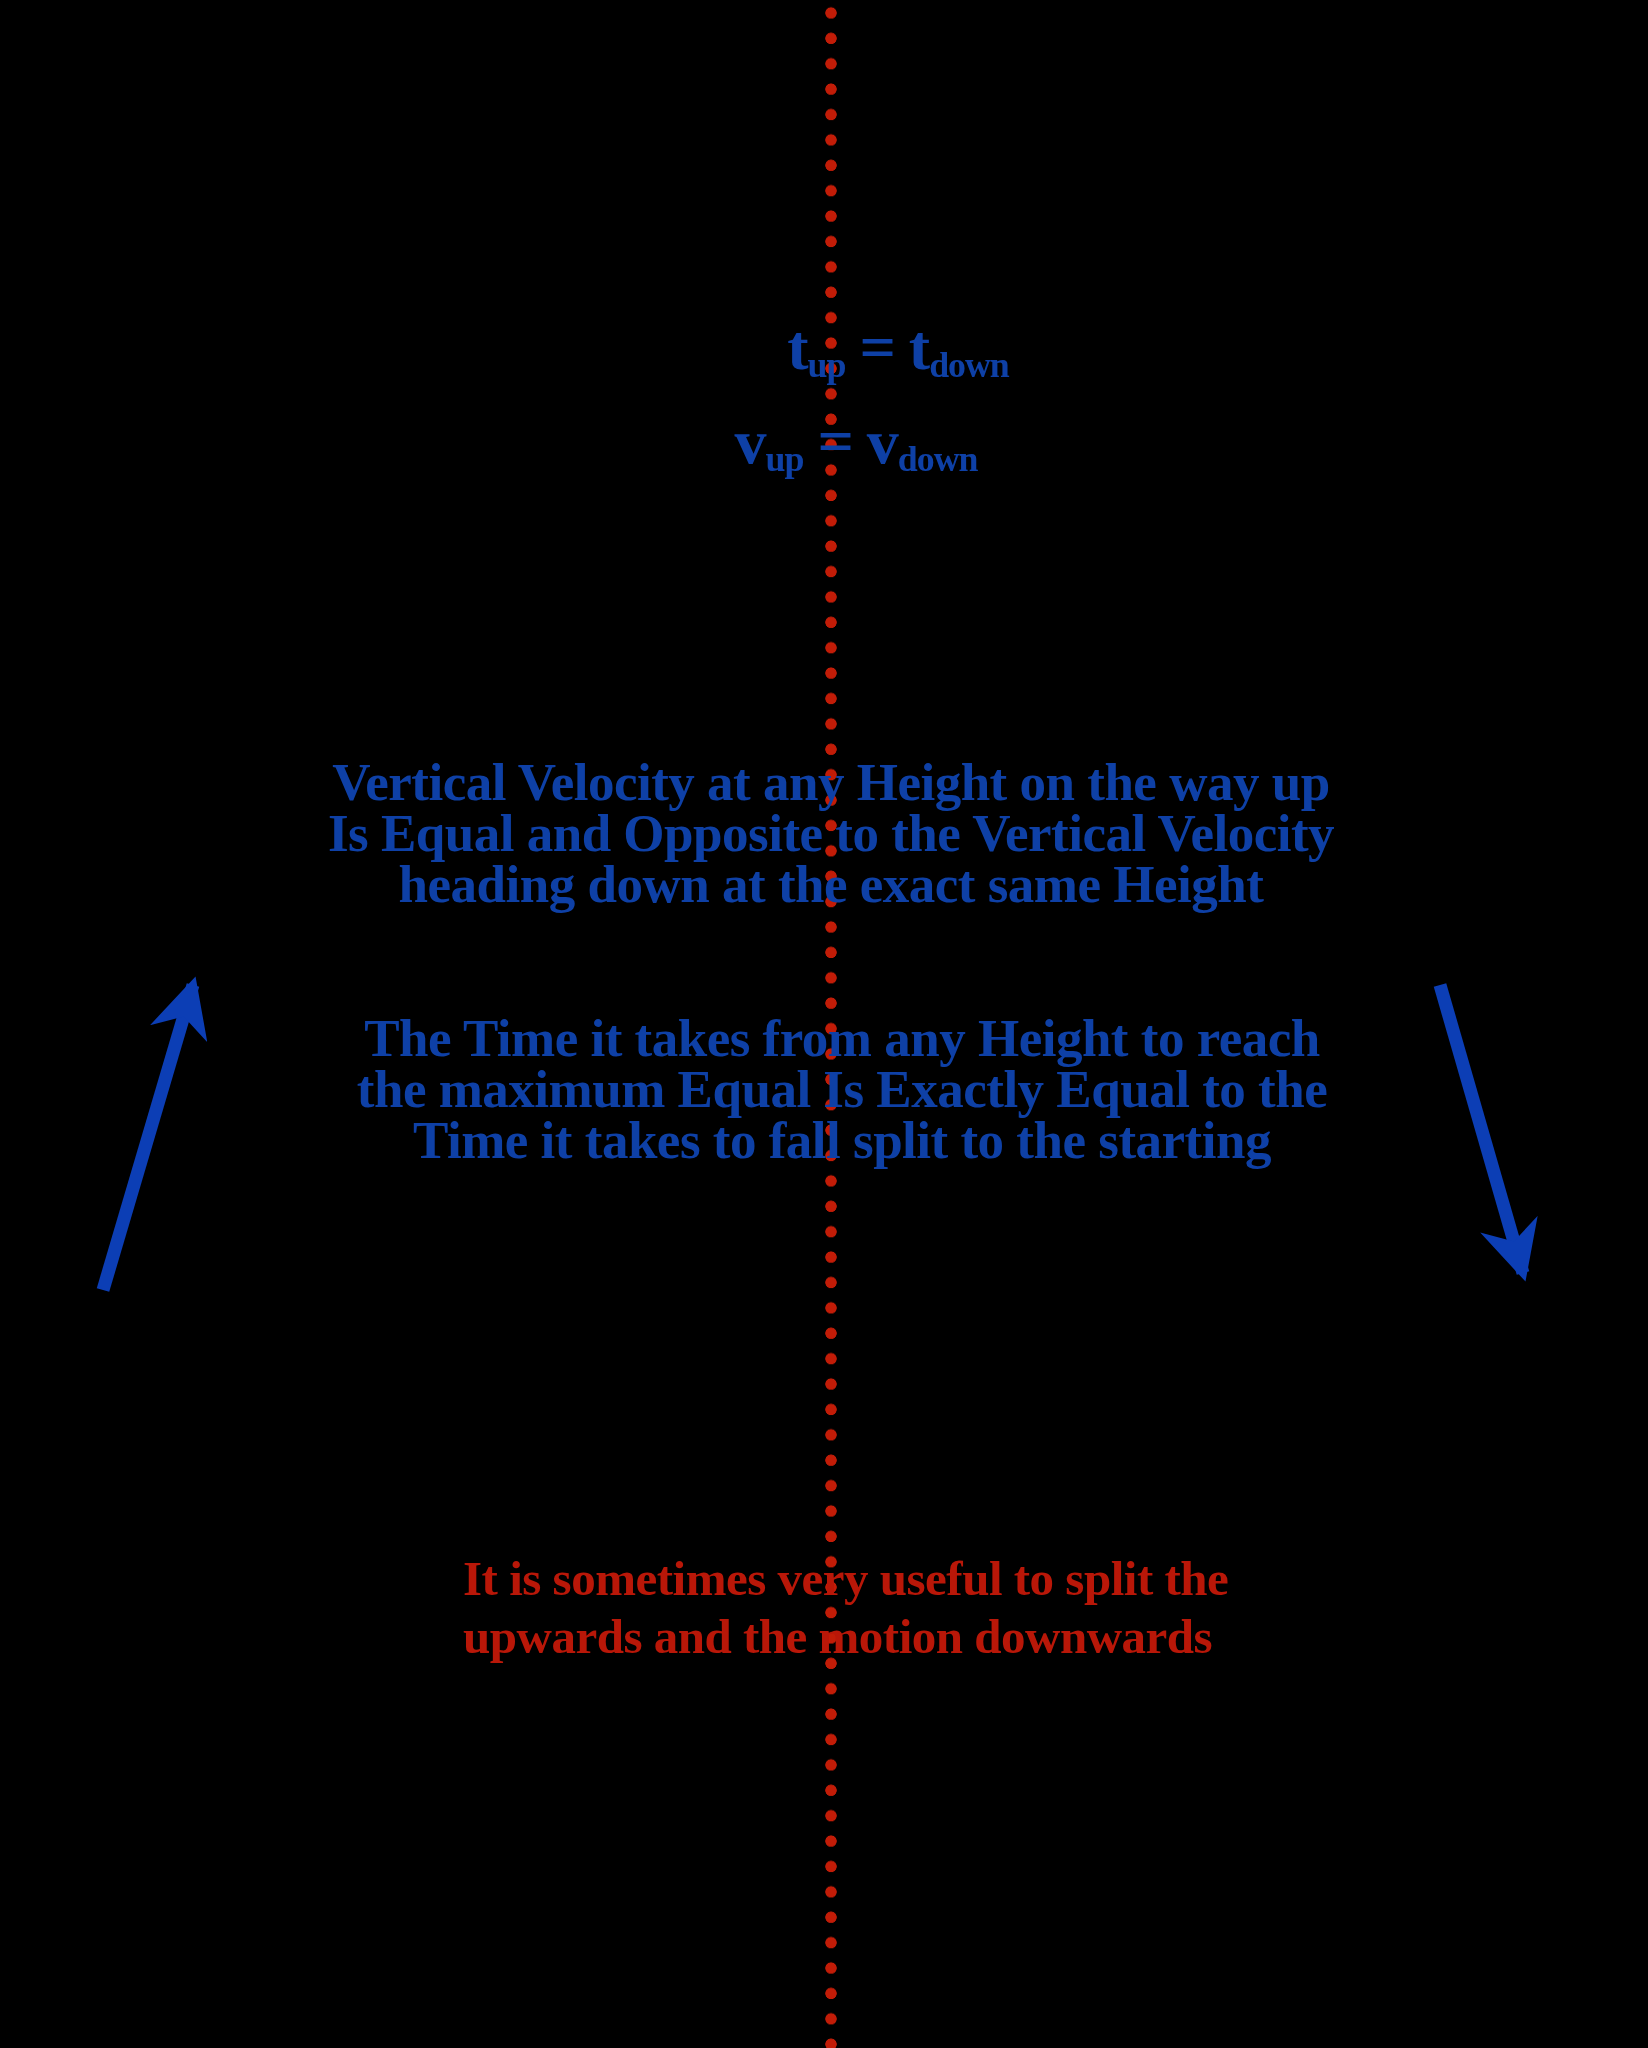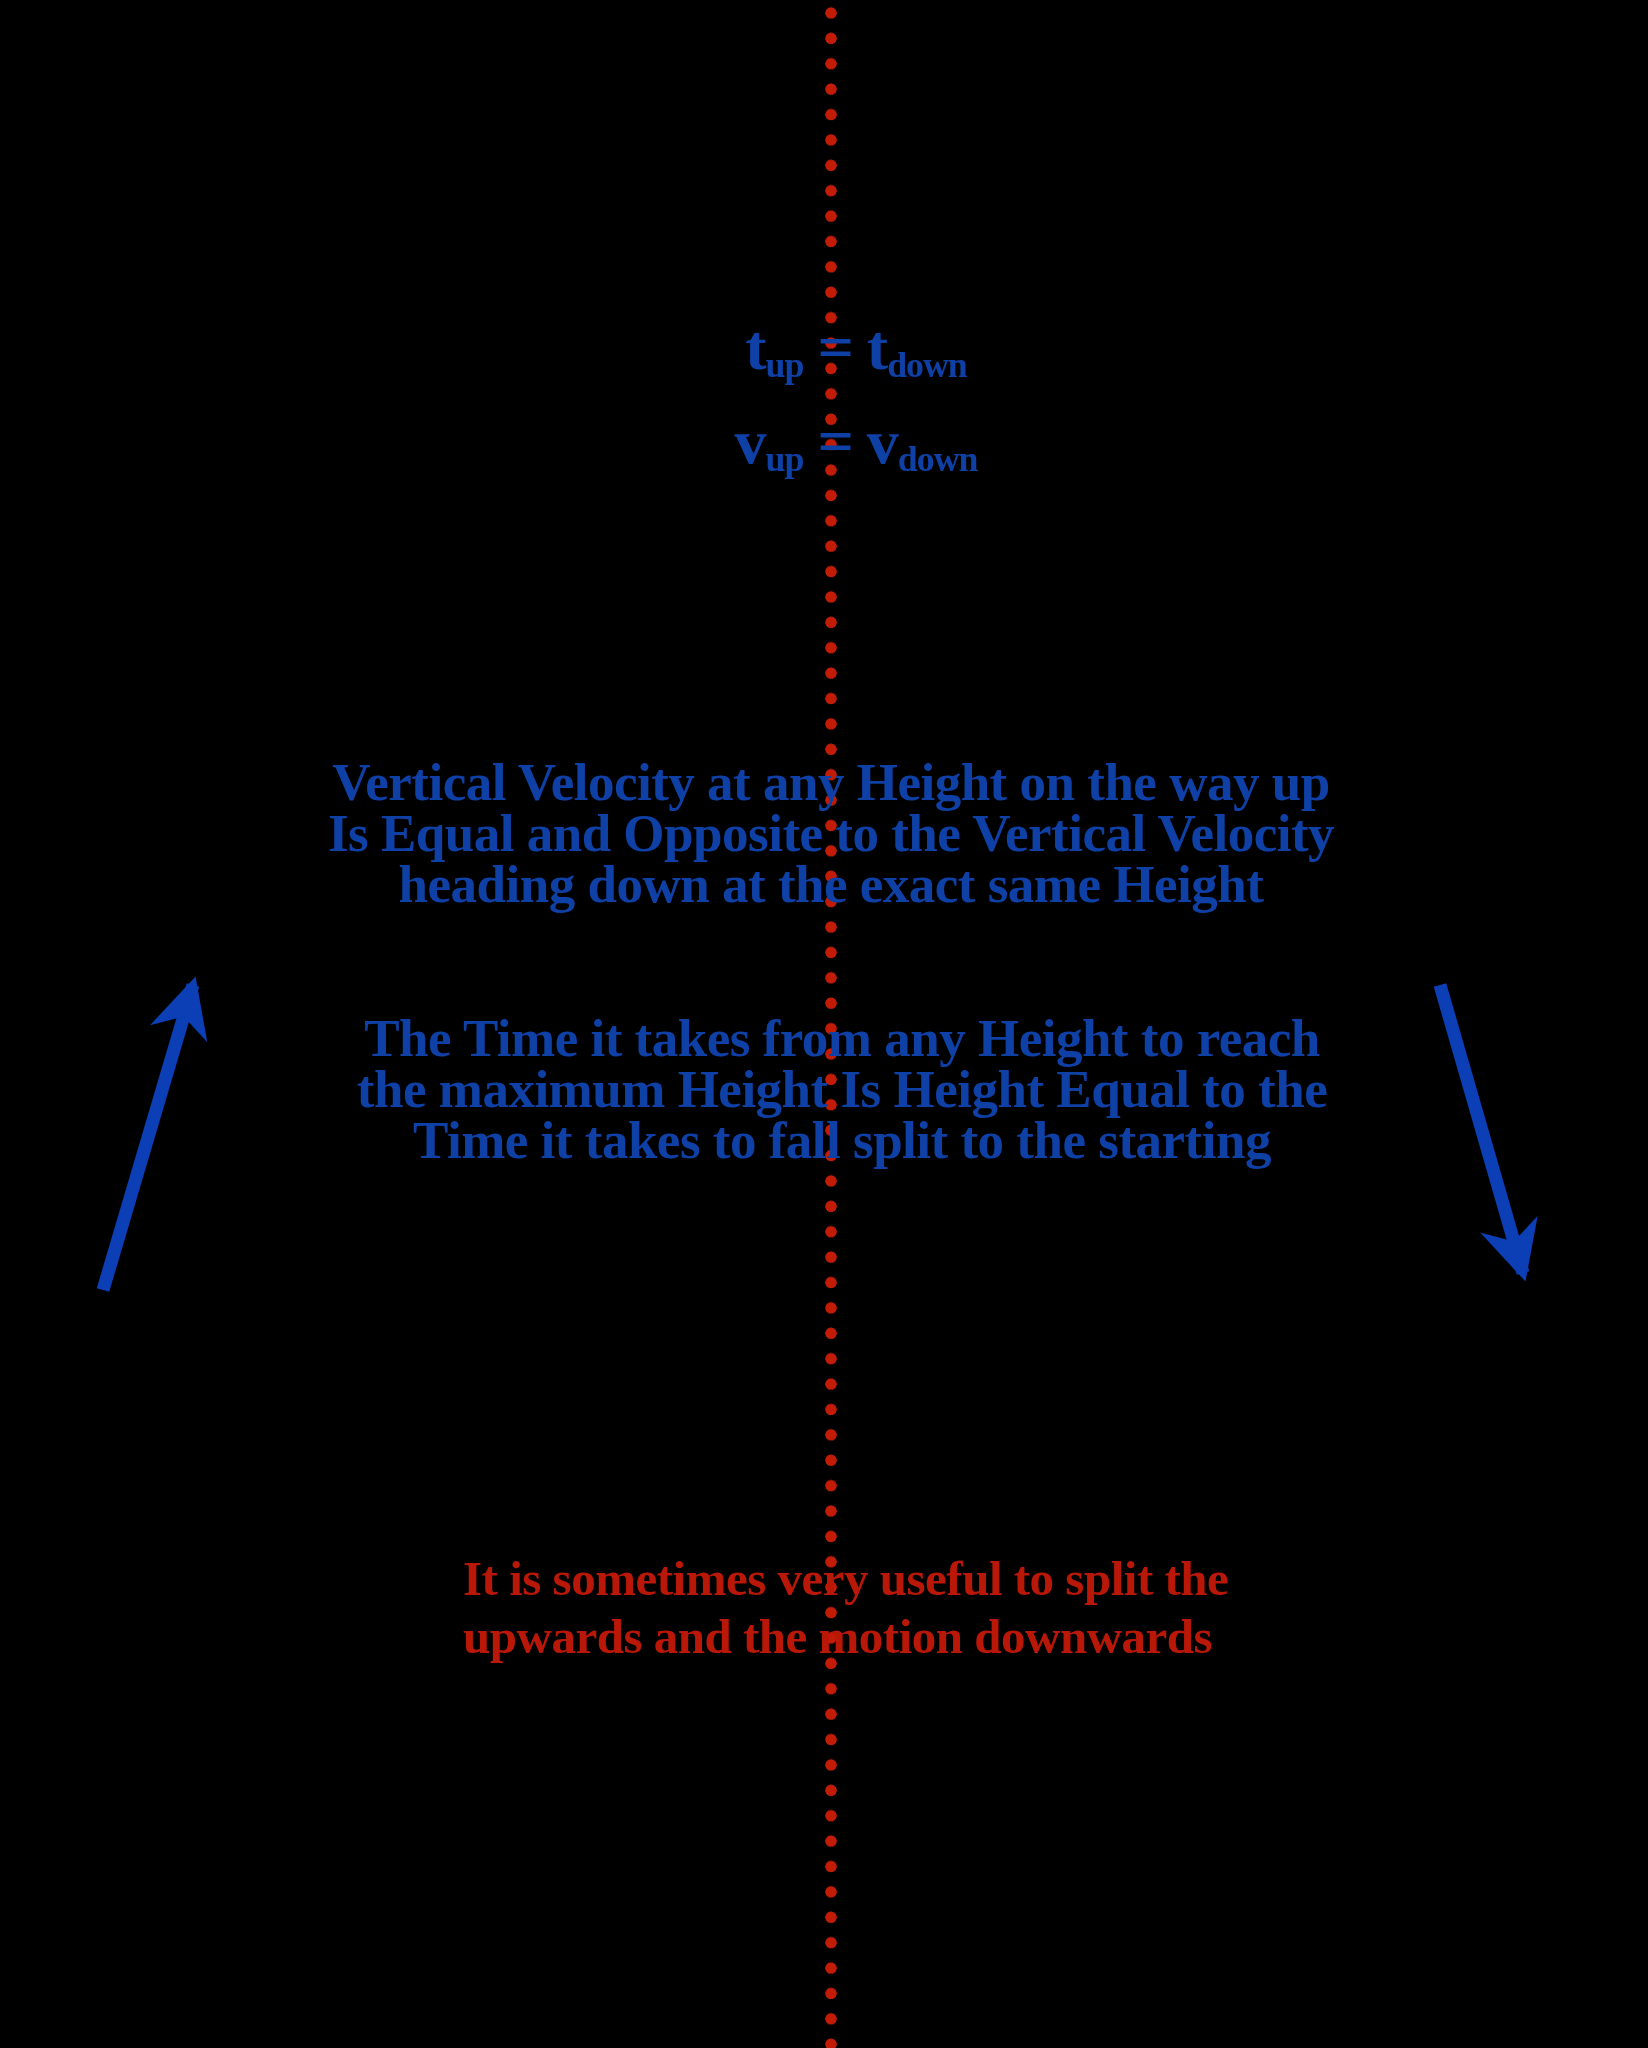"tup = tdown" .equation.eq1 { margin-left: none -> 42px }
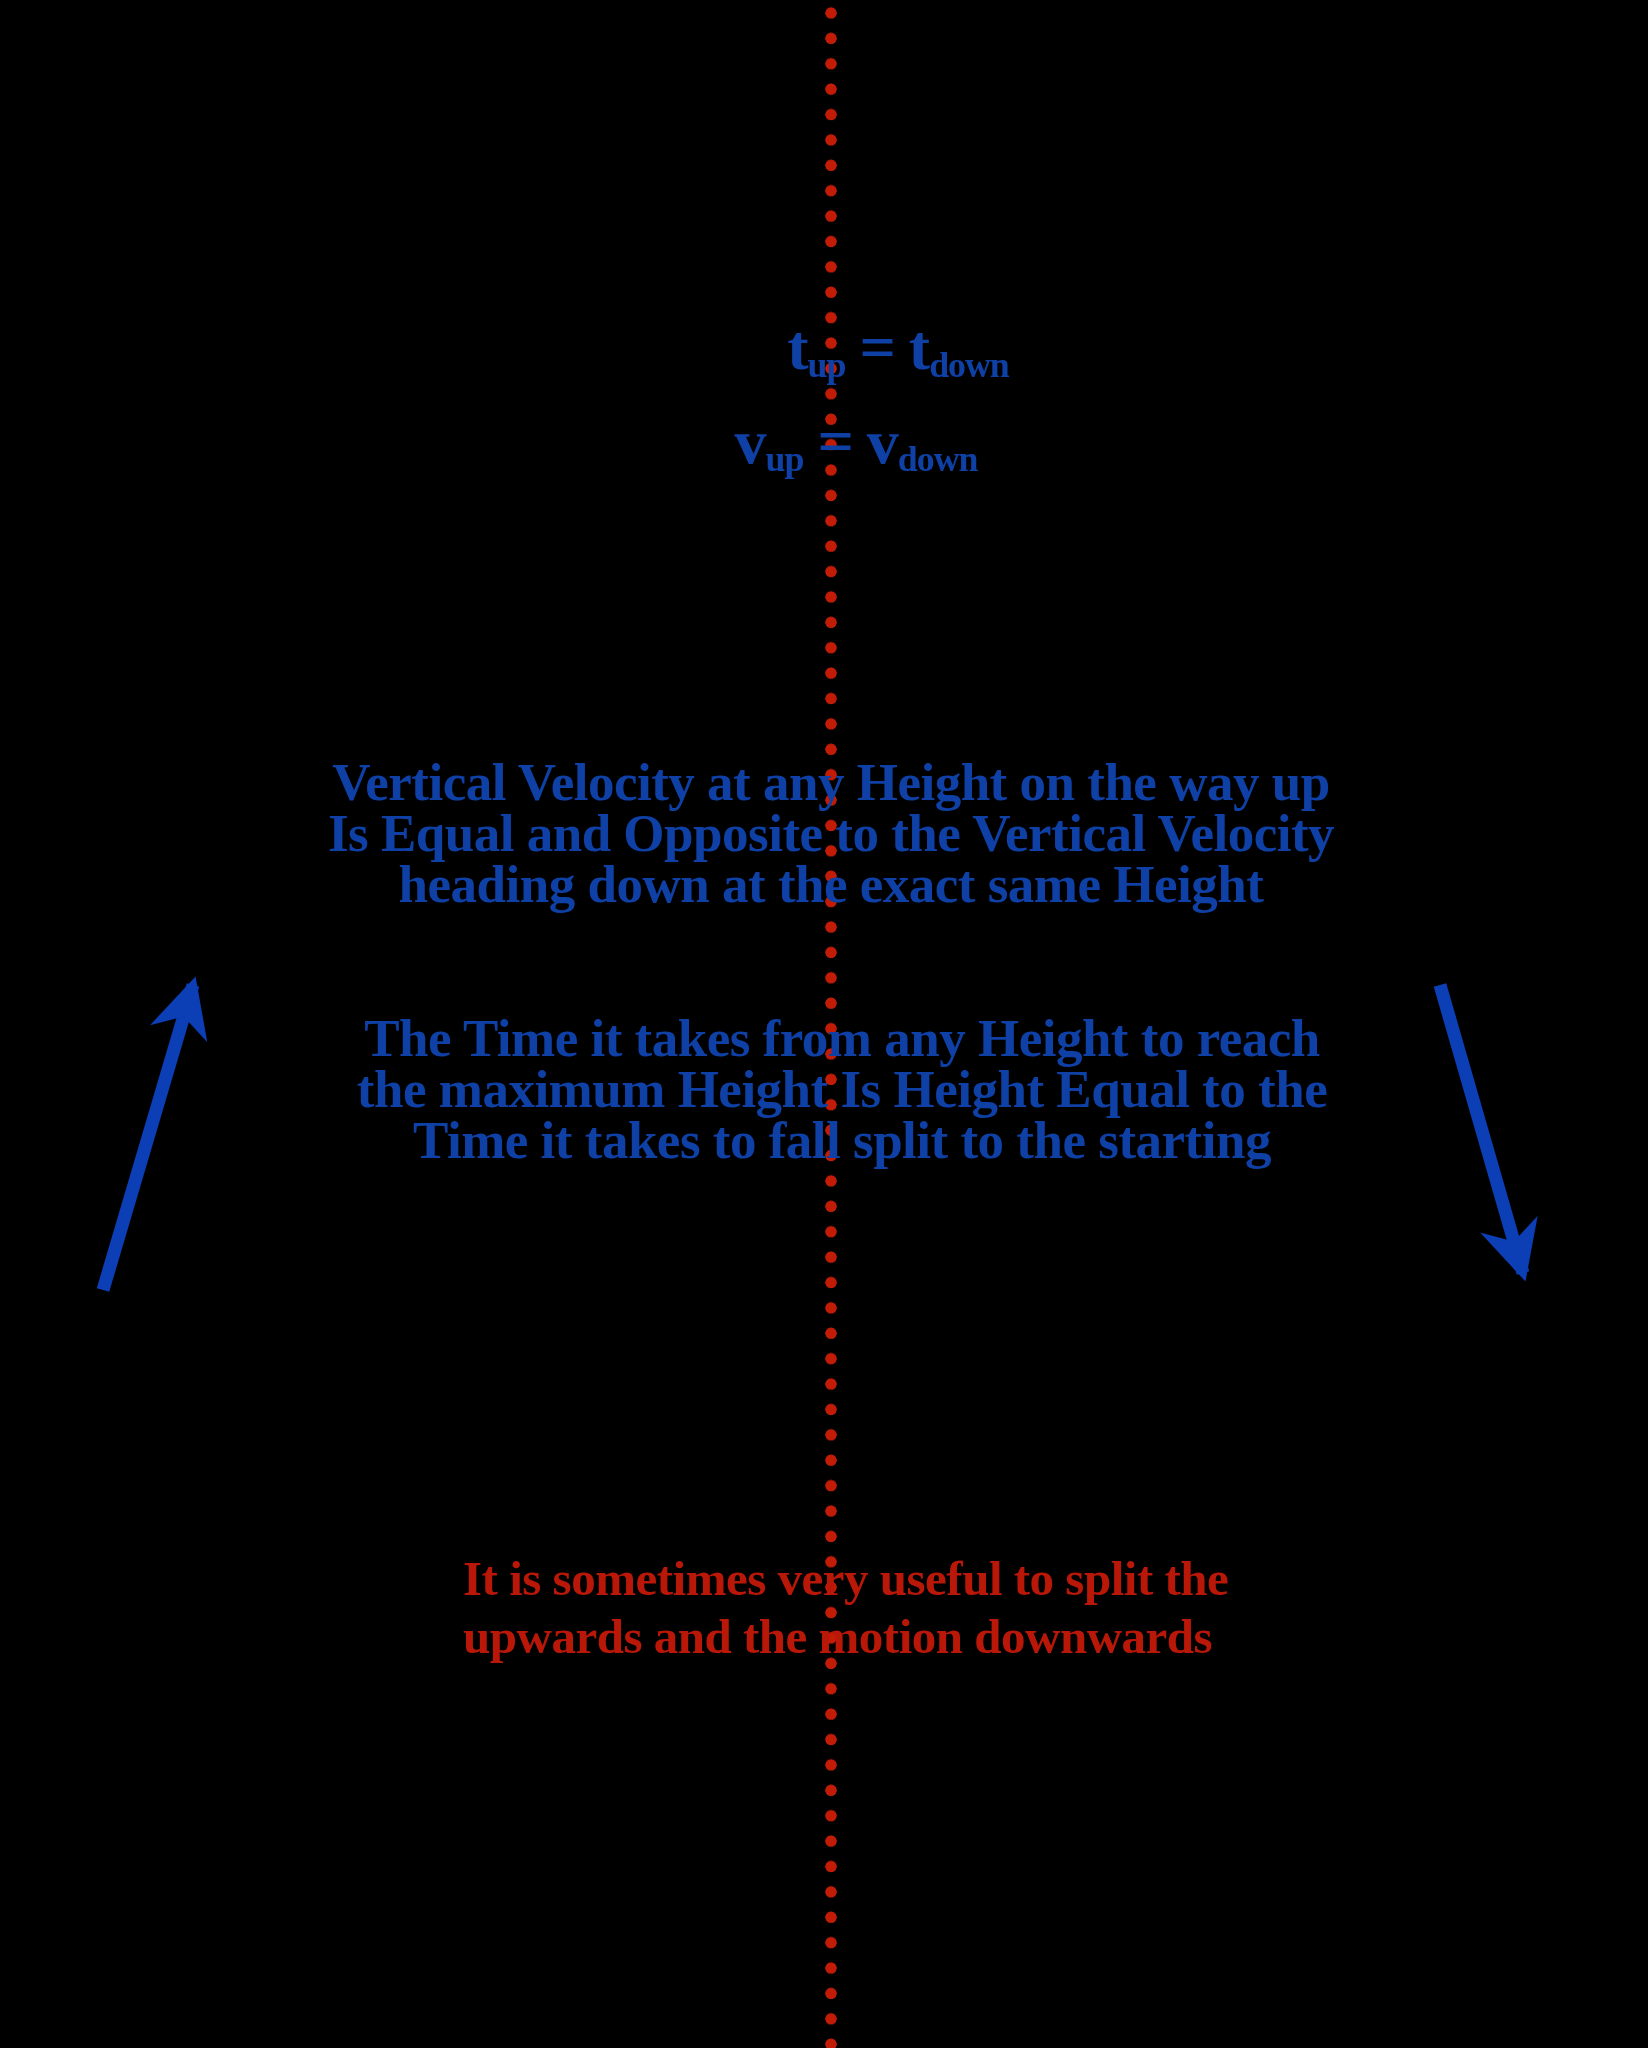"the maximum Height Is Height" span.line { text: Height Is Height -> Equal Is Exactly }
